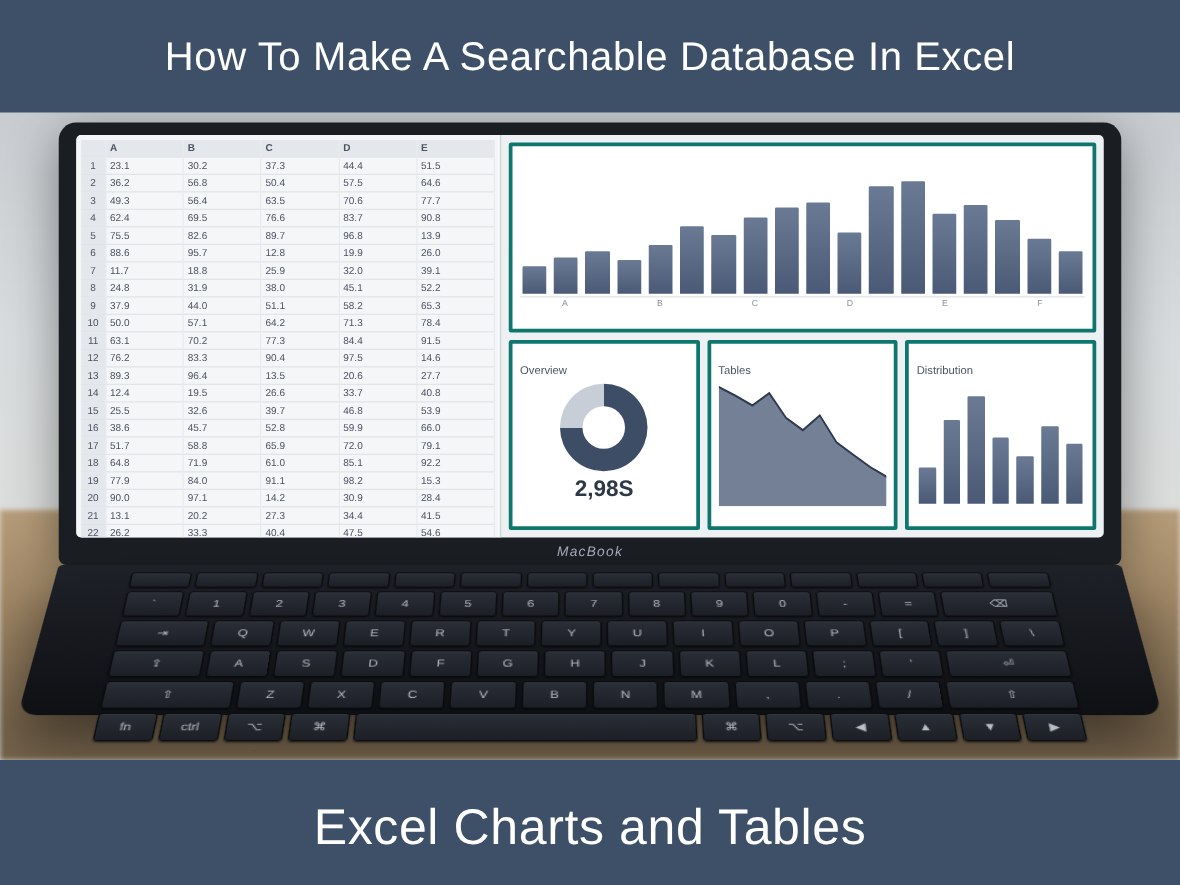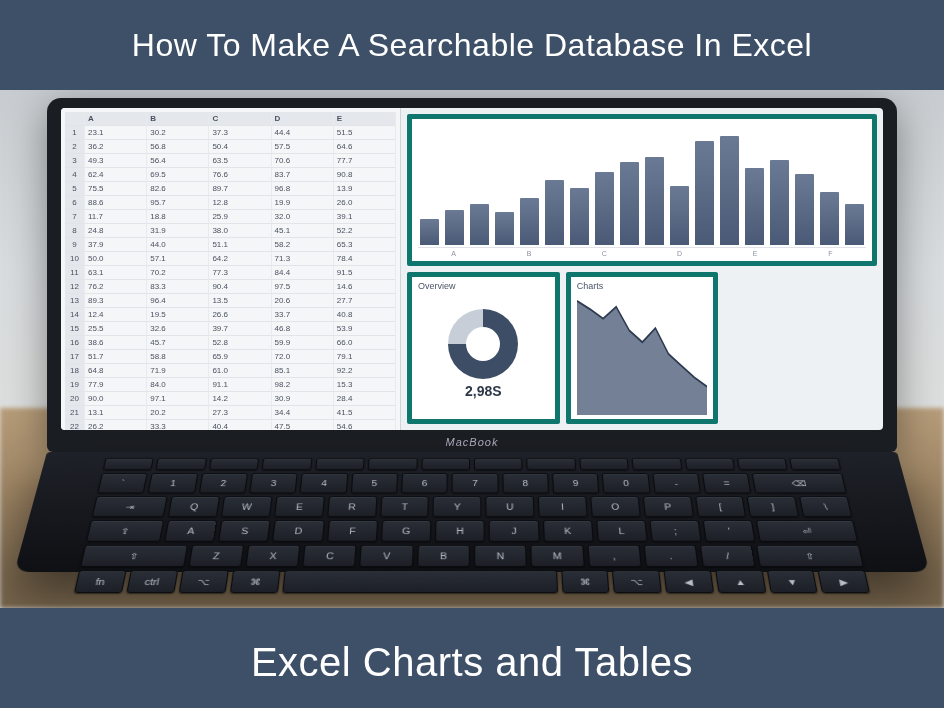"Overview" .panel { border: 5px solid #0f766e -> 3px solid #0f766e; padding: 4px 6px -> 16px 6px }
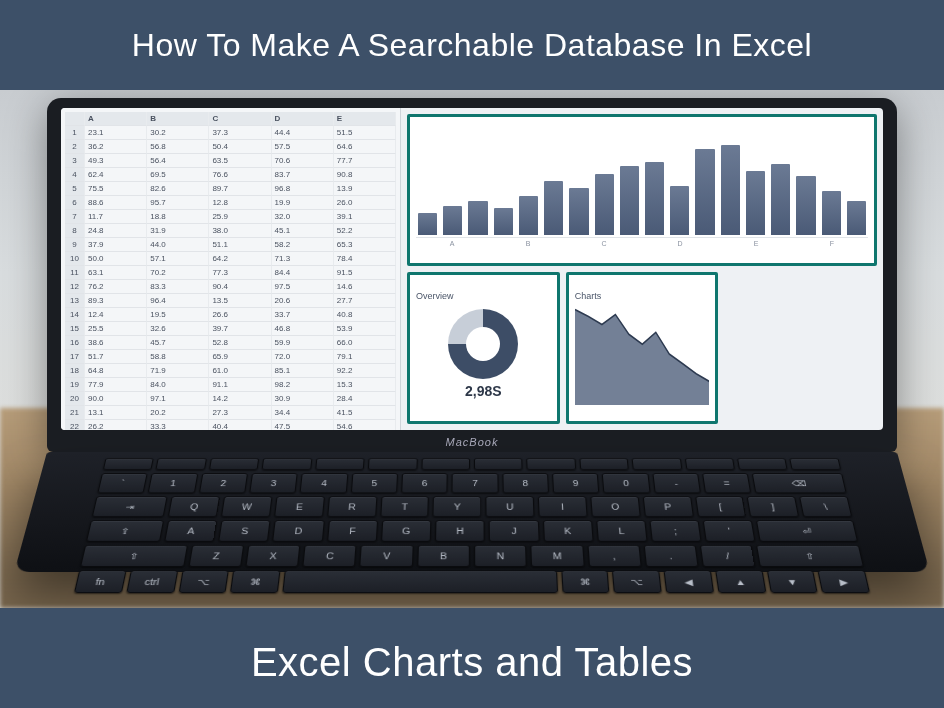"Charts" div.title { text: Charts -> Tables }
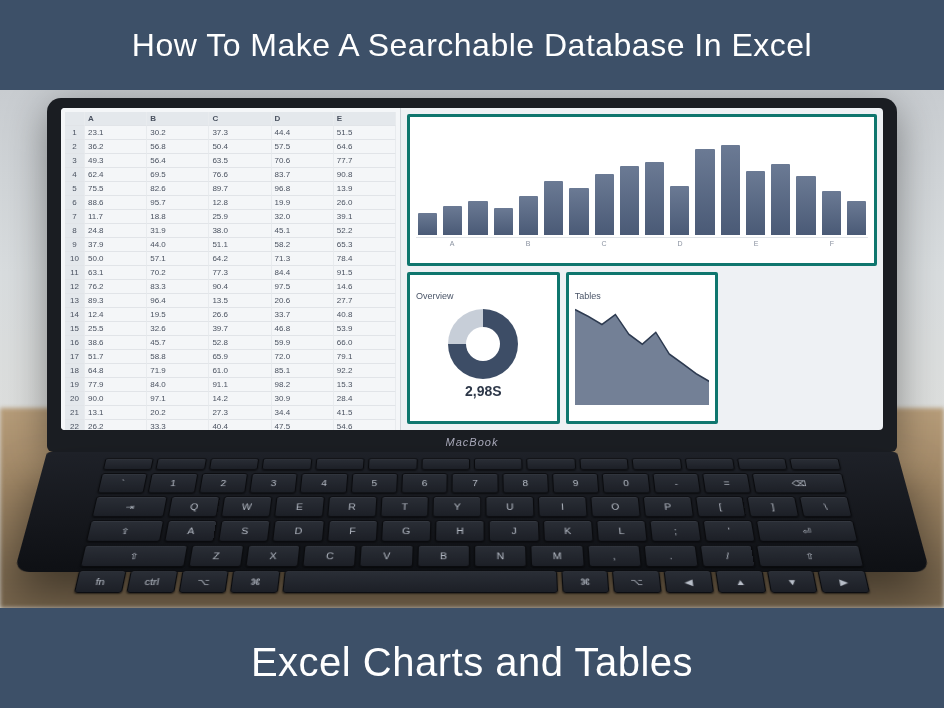"Distribution" div.panel { html: none -> <div> <div>Distribution</div> <div> <div></div> <div></div> <div></div> <div></div> <div></div> <div></div> <div></div> </div> </div> }
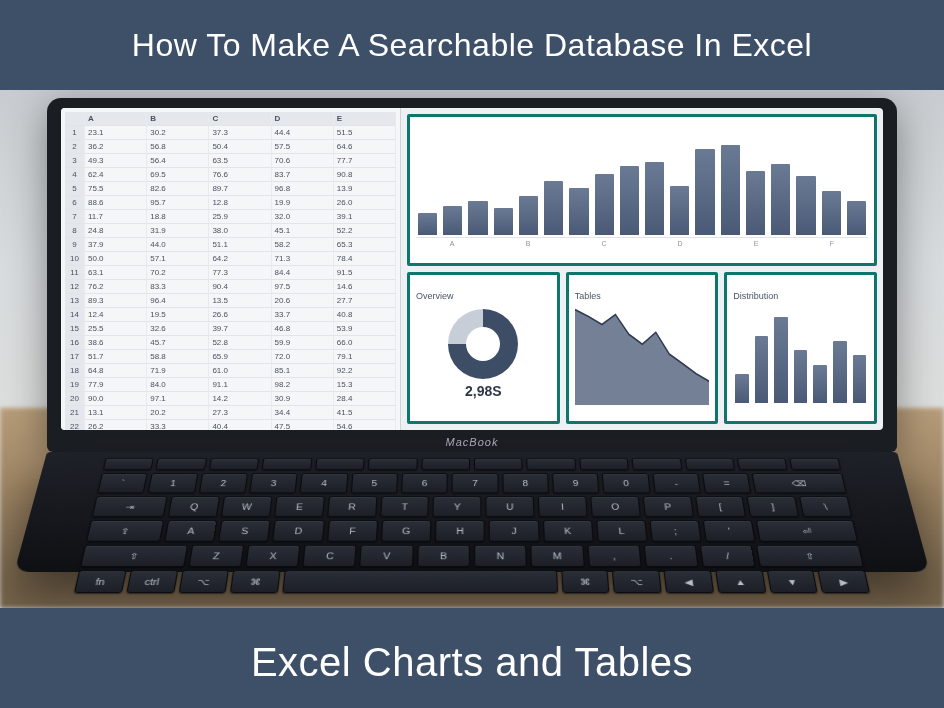"2,98S" .donut-val { font-size: 14px -> 18px }
